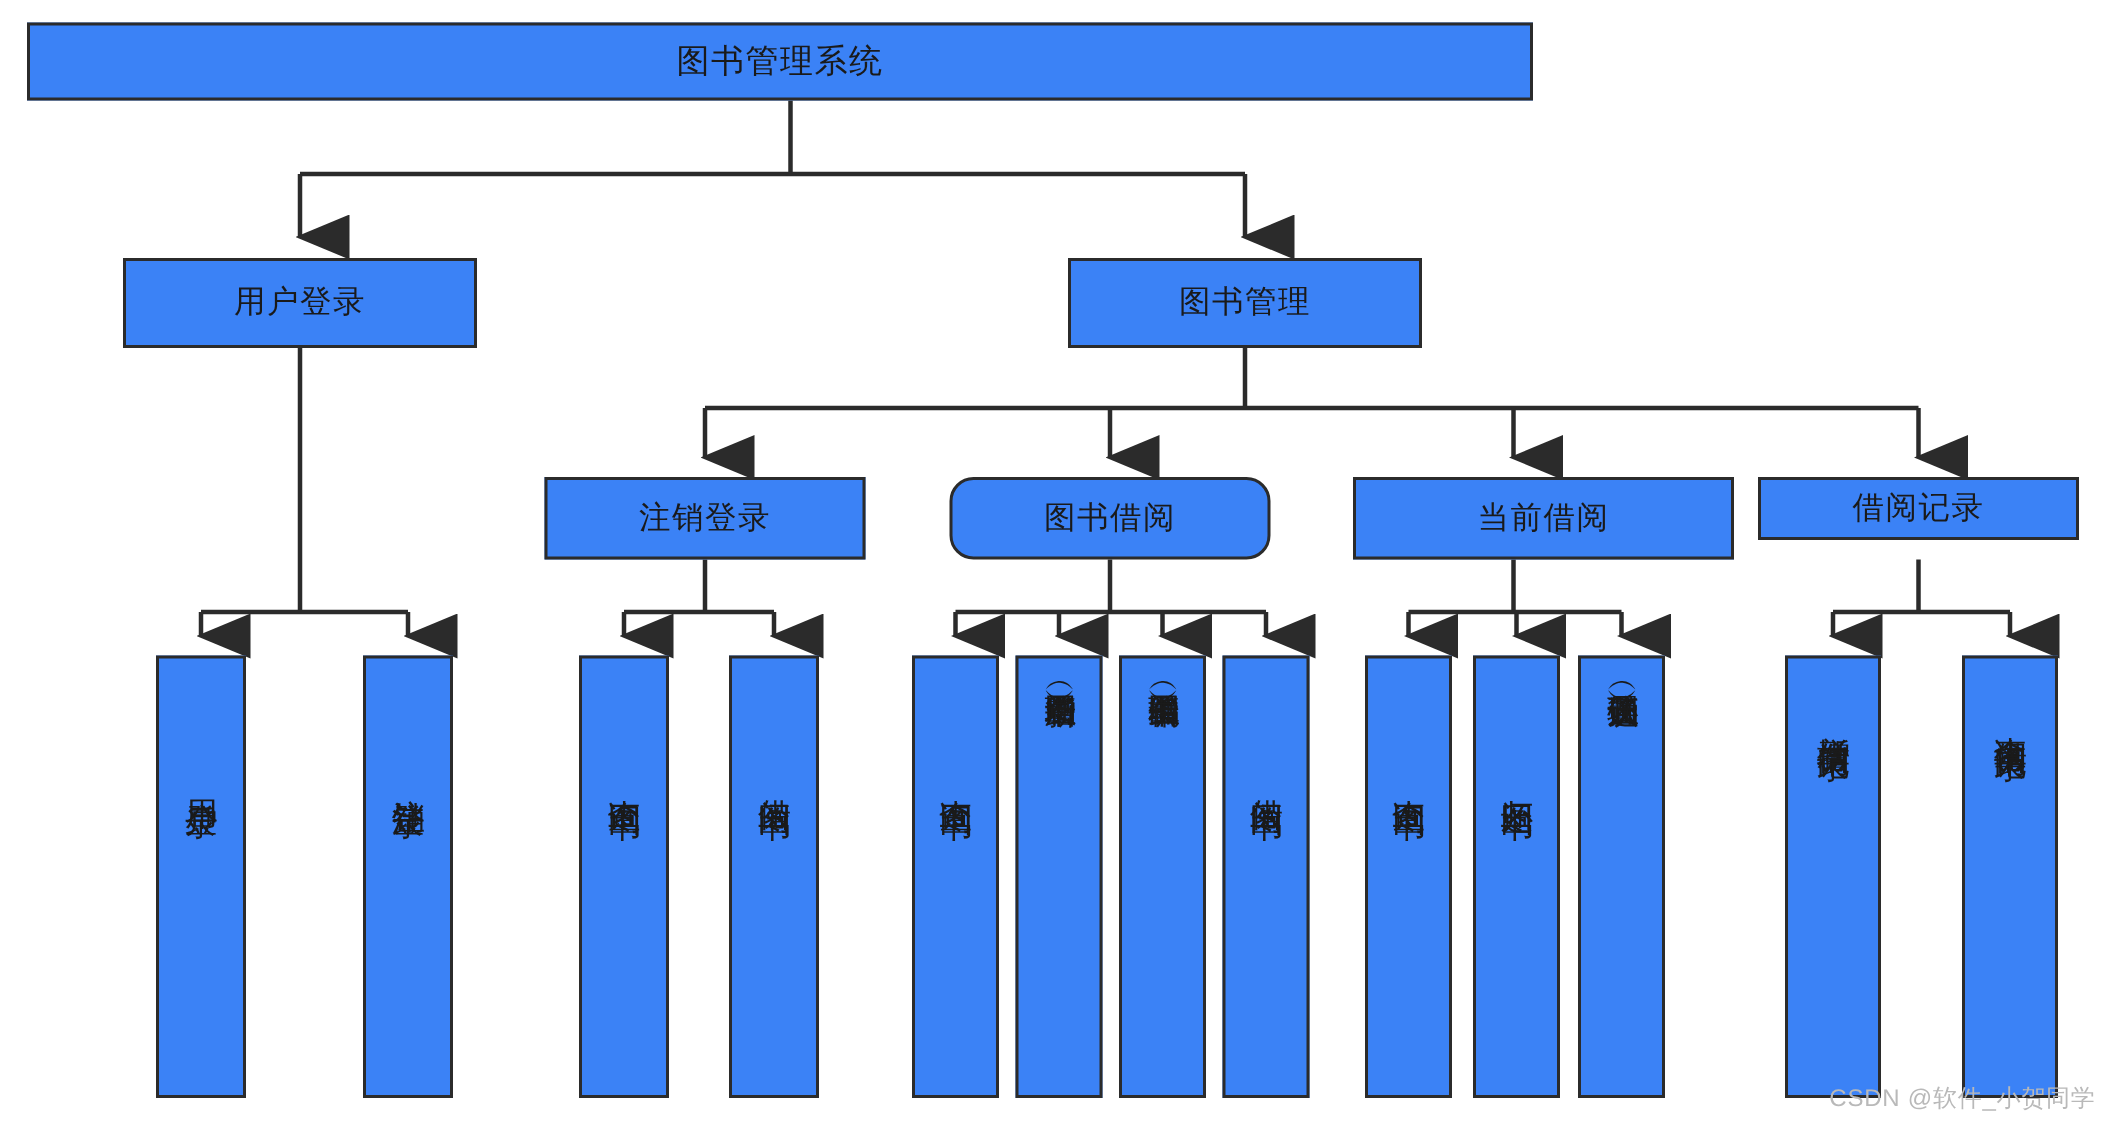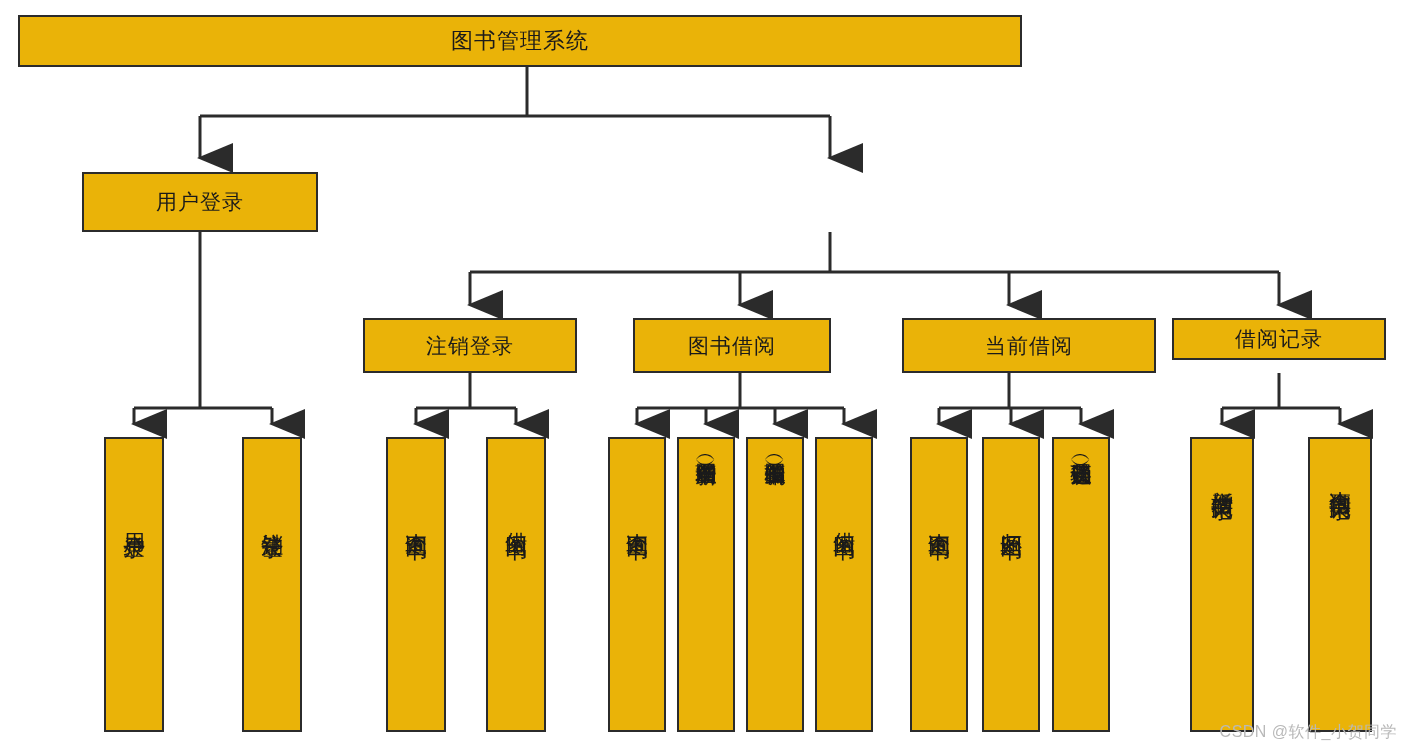"图书管理系统" .node { background: #eab308 -> #3b82f6 }
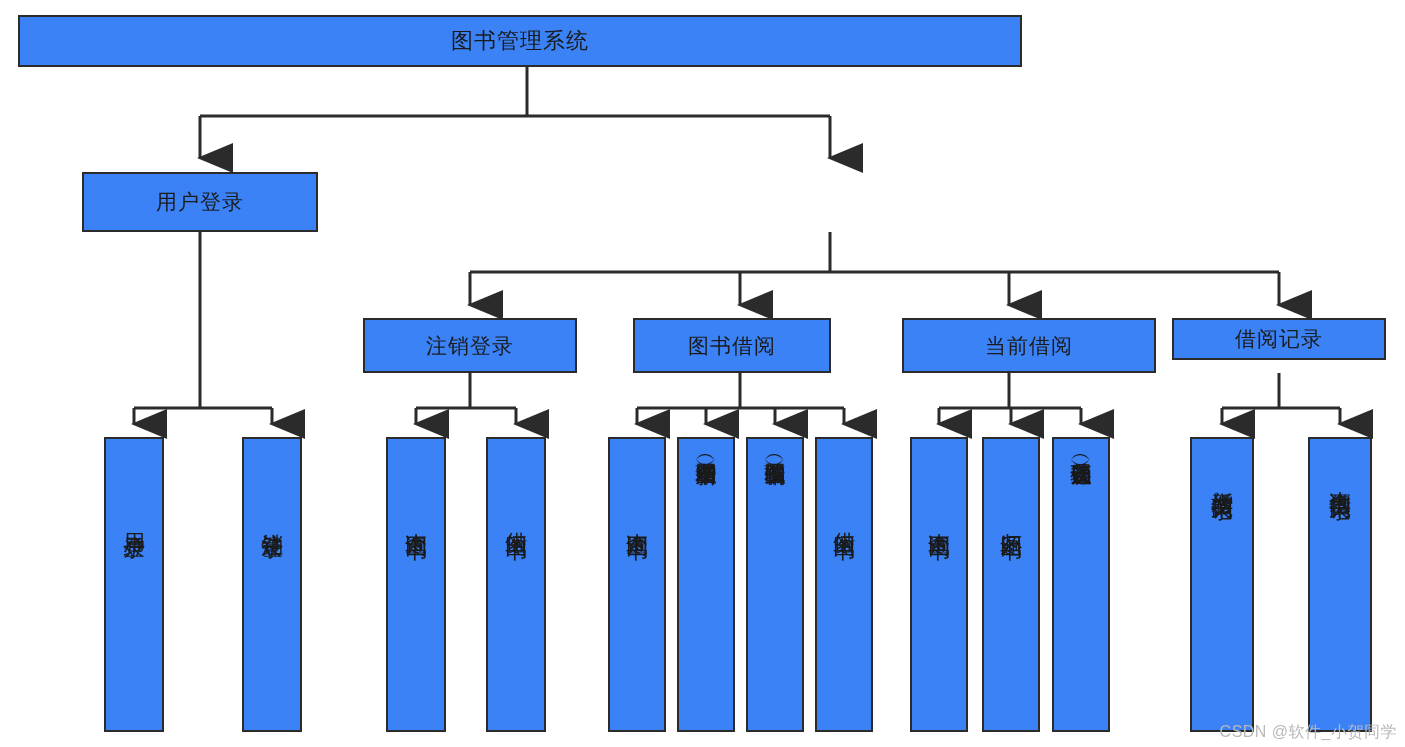"图书管理" div.node { html: none -> <div> <span>图书管理</span> </div> }
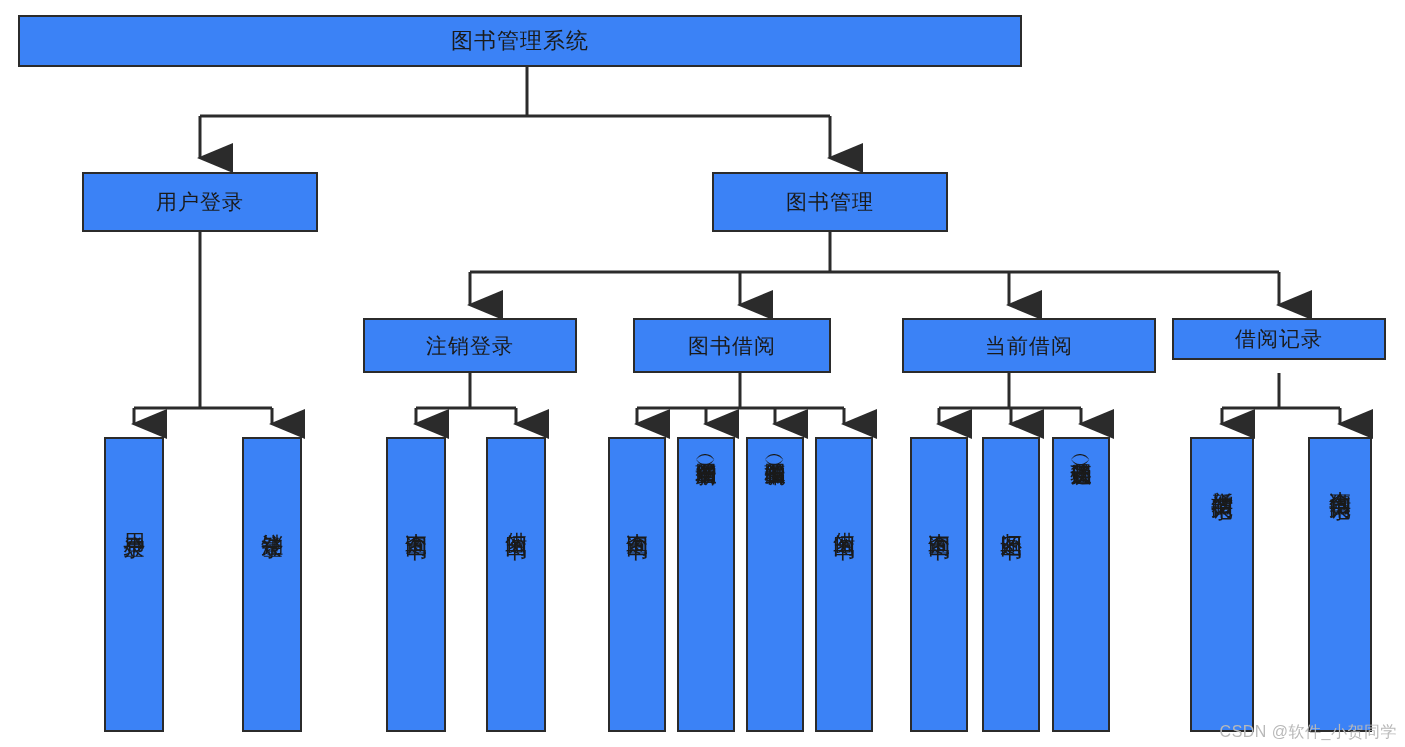"图书借阅" div.node { border-radius: none -> 16px; width: 198px -> 214px }
